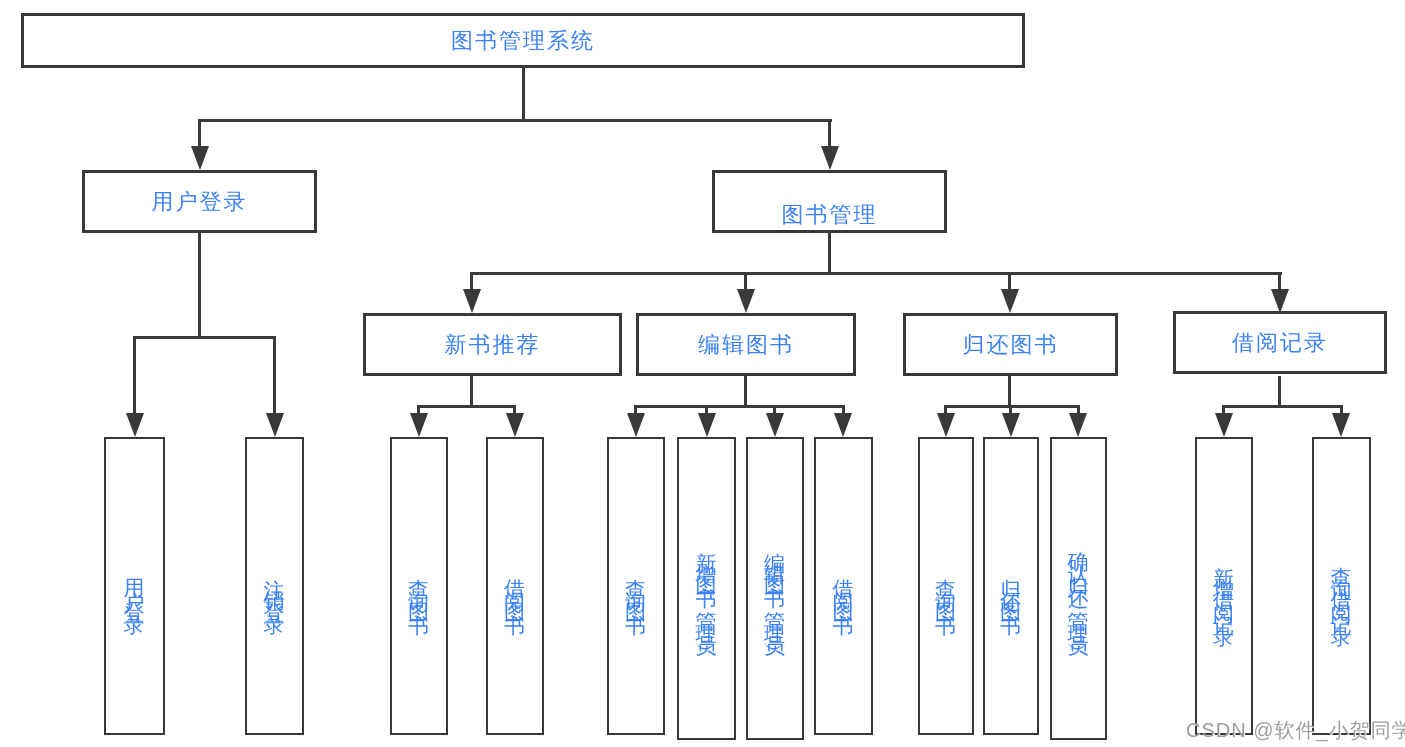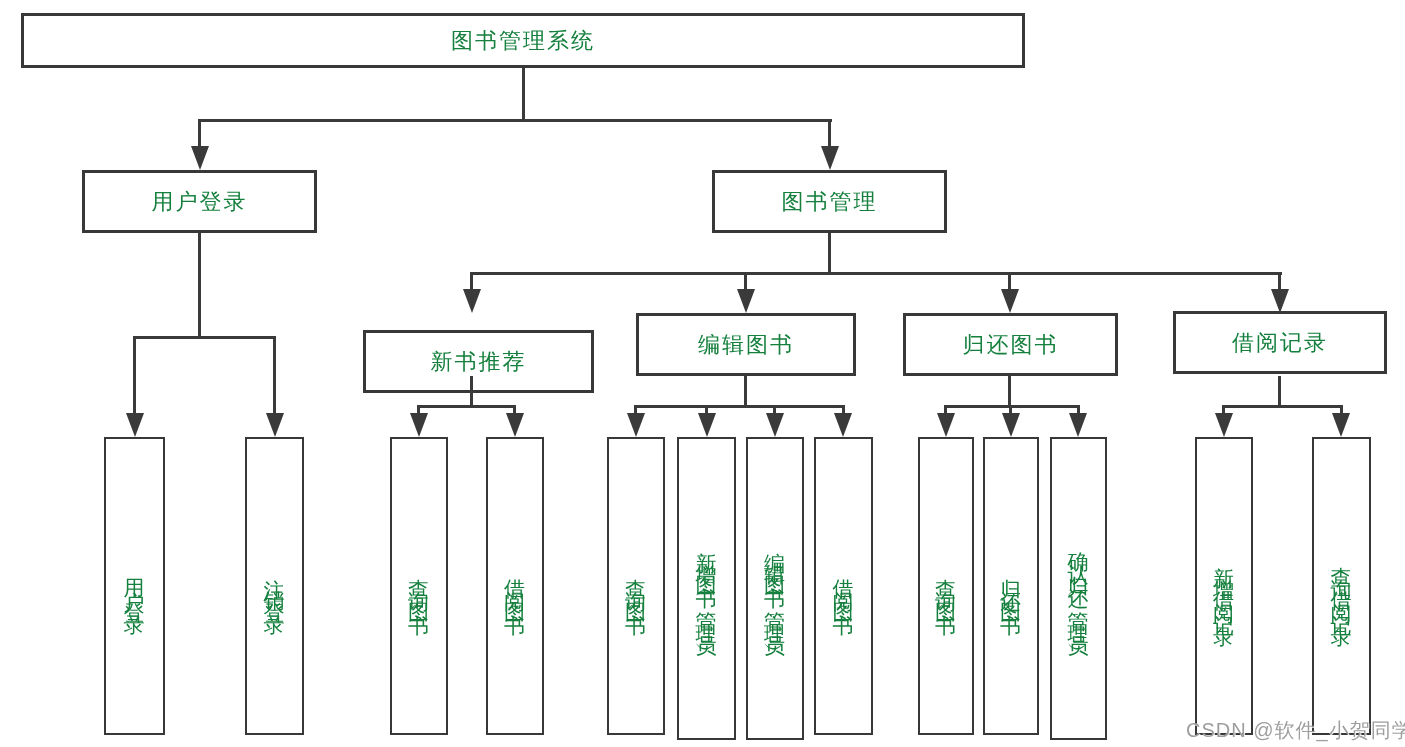"图书管理系统" .box { color: #15803d -> #3b82f6 }
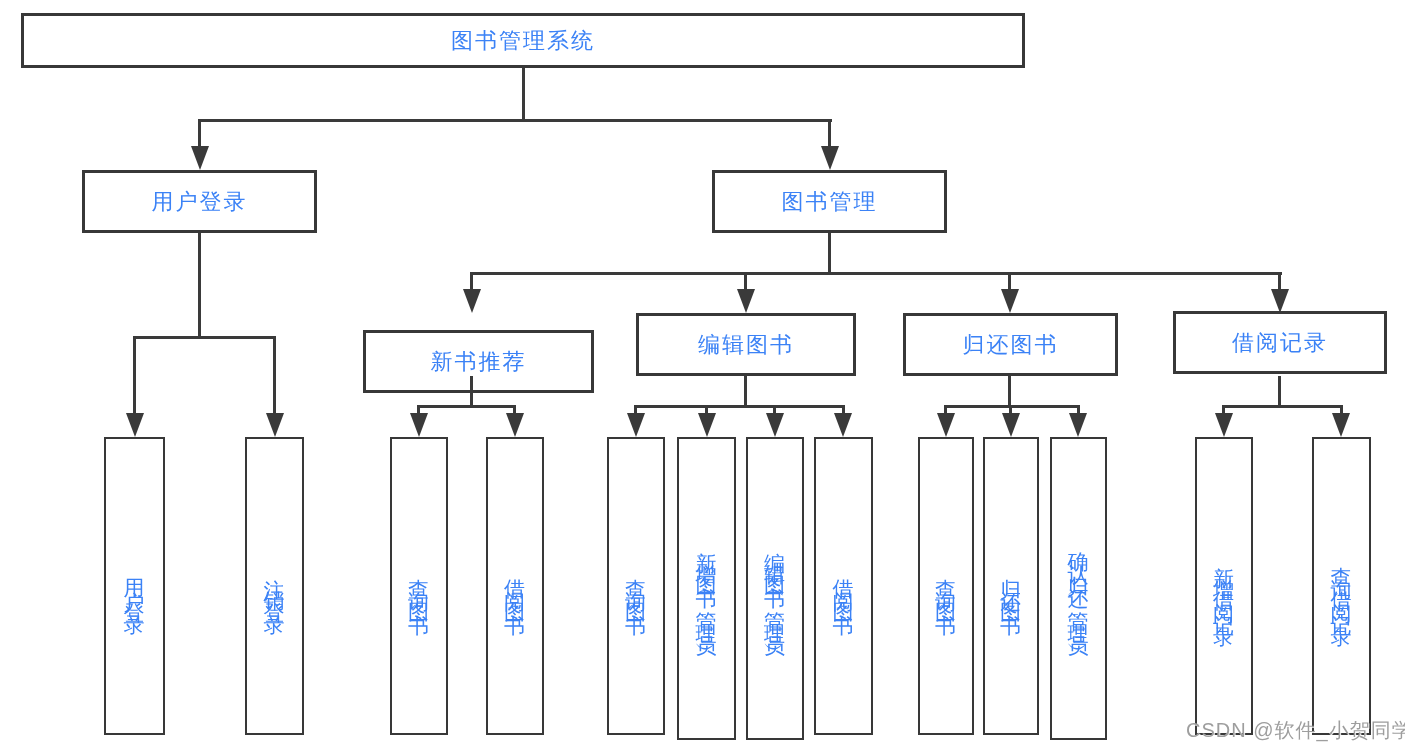"图书管理" div.box { align-items: none -> flex-end }
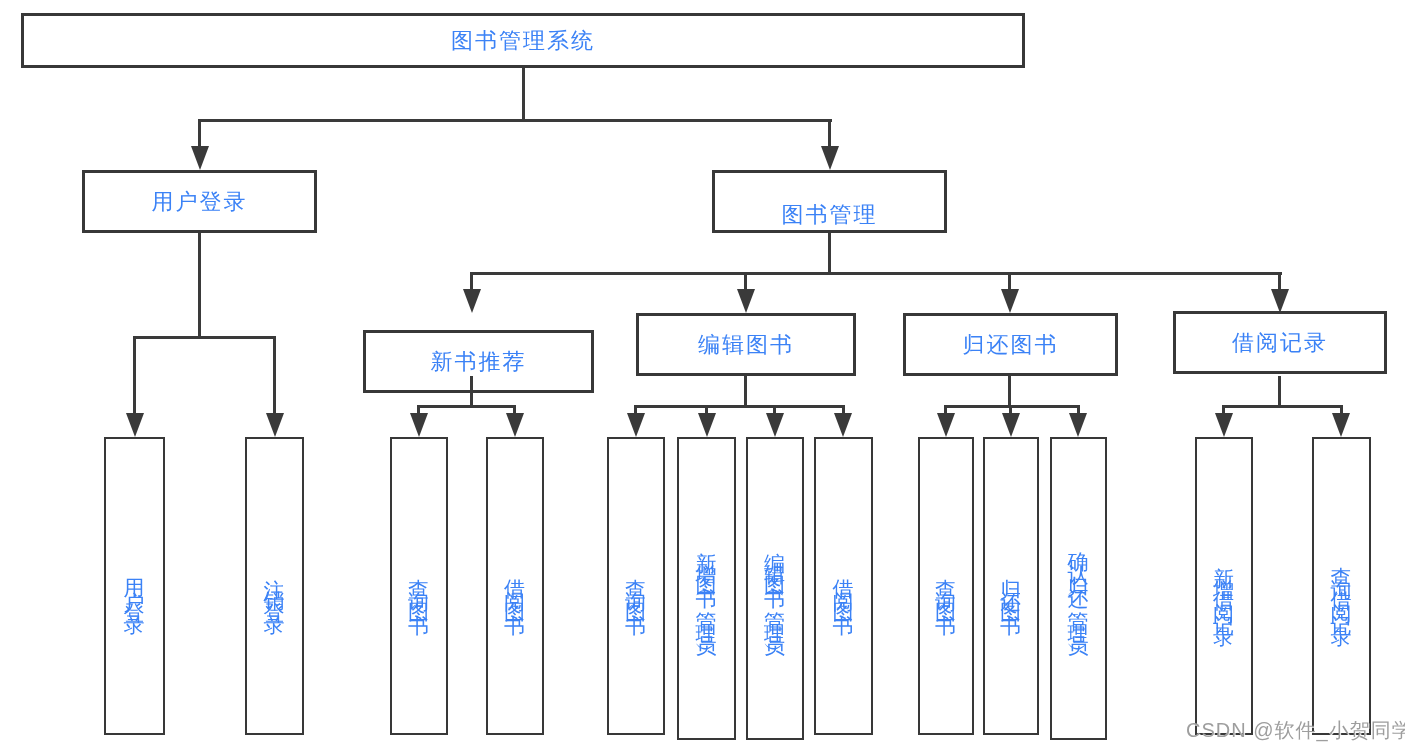"新书推荐" div.box { top: 330px -> 313px; width: 231px -> 259px }
